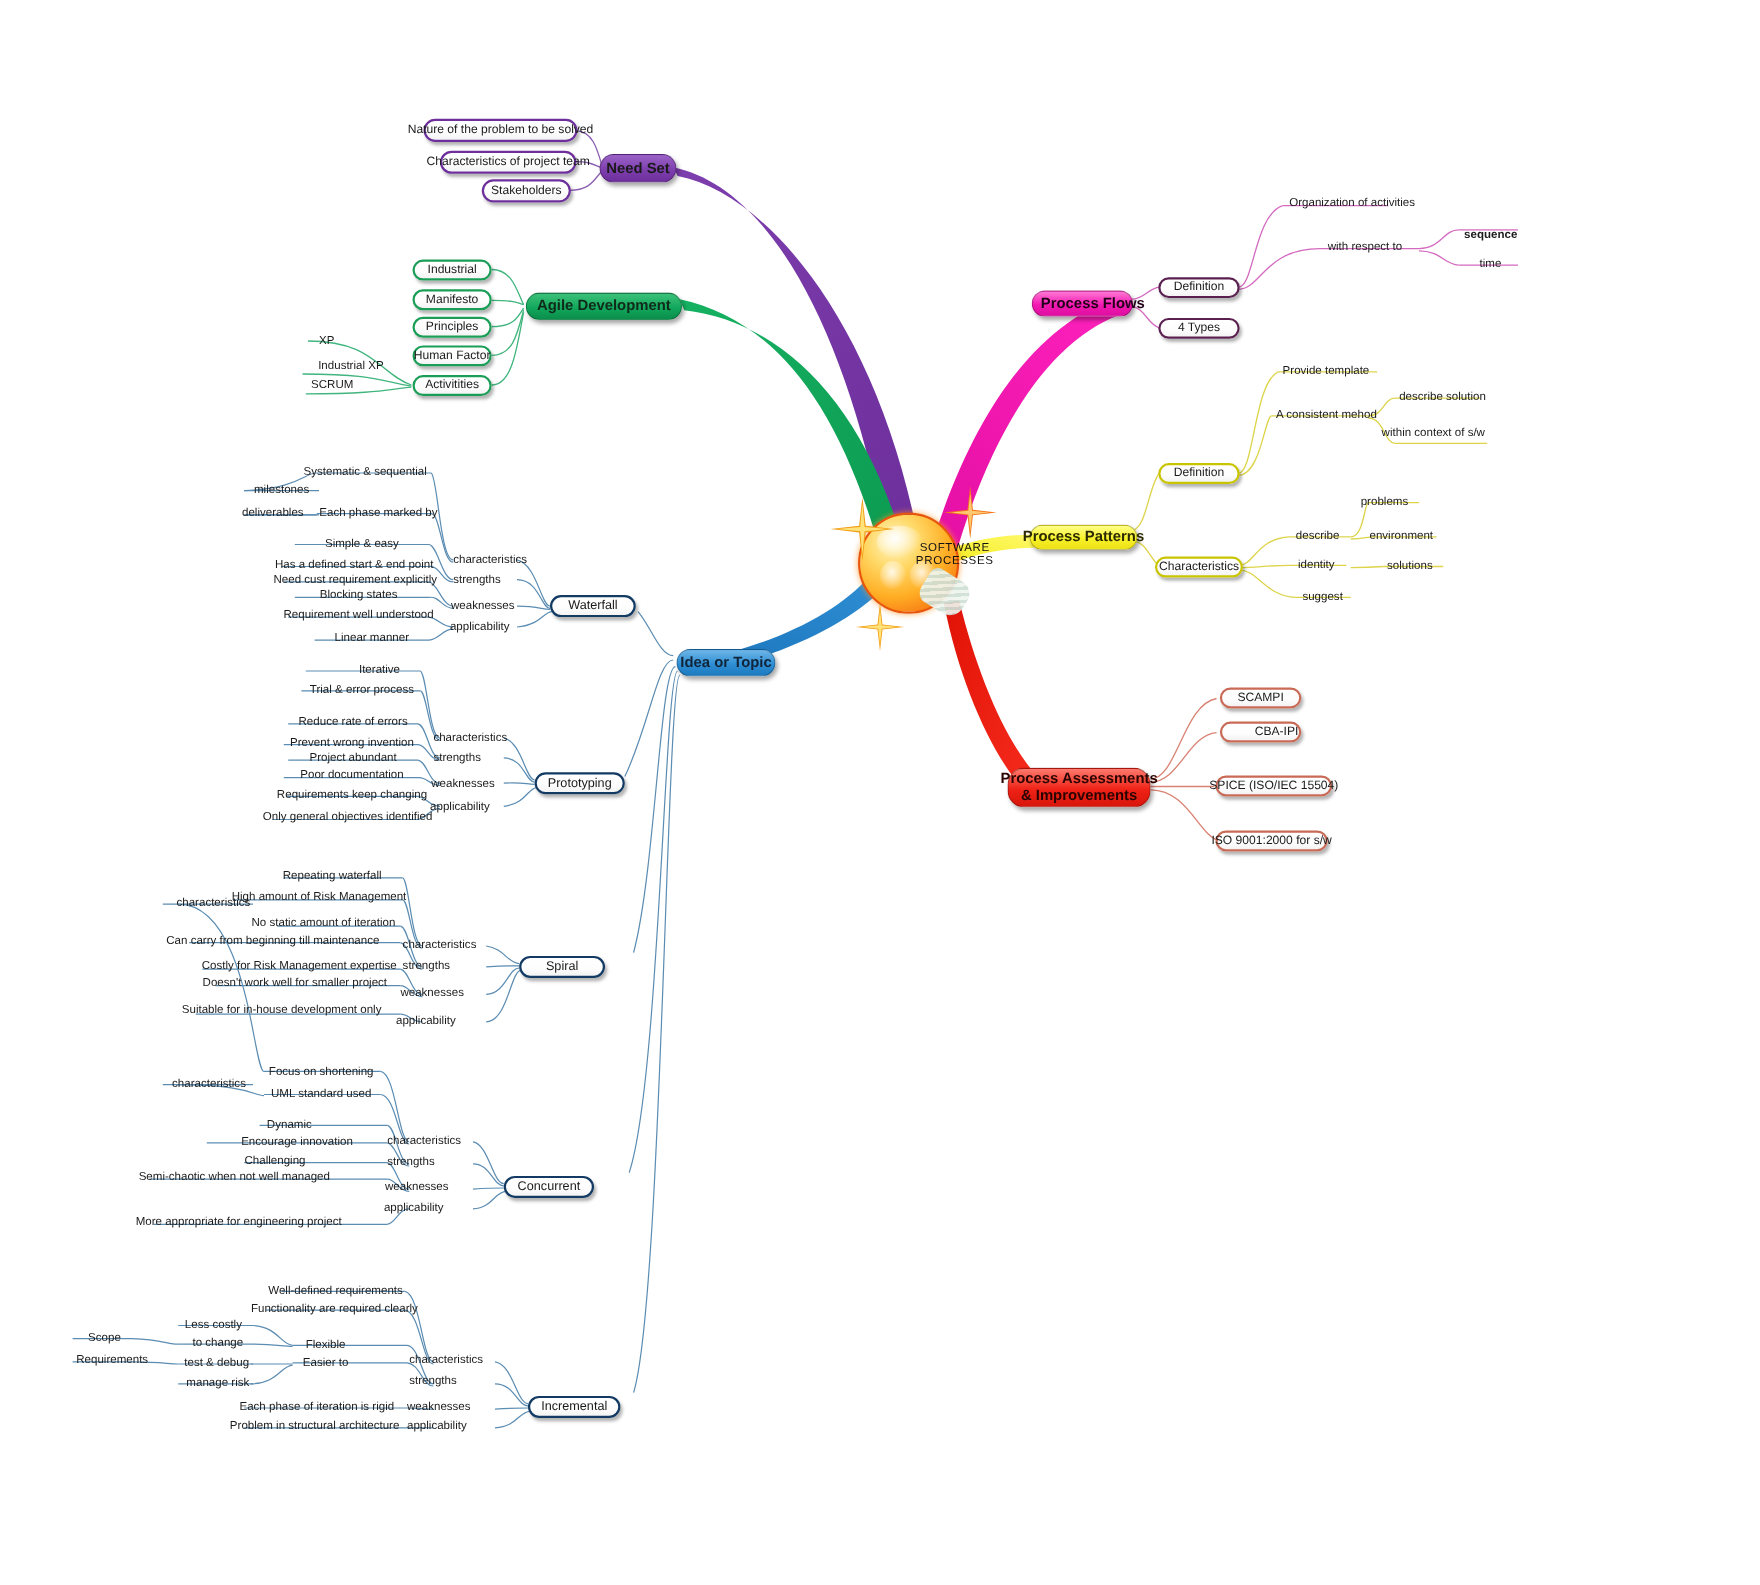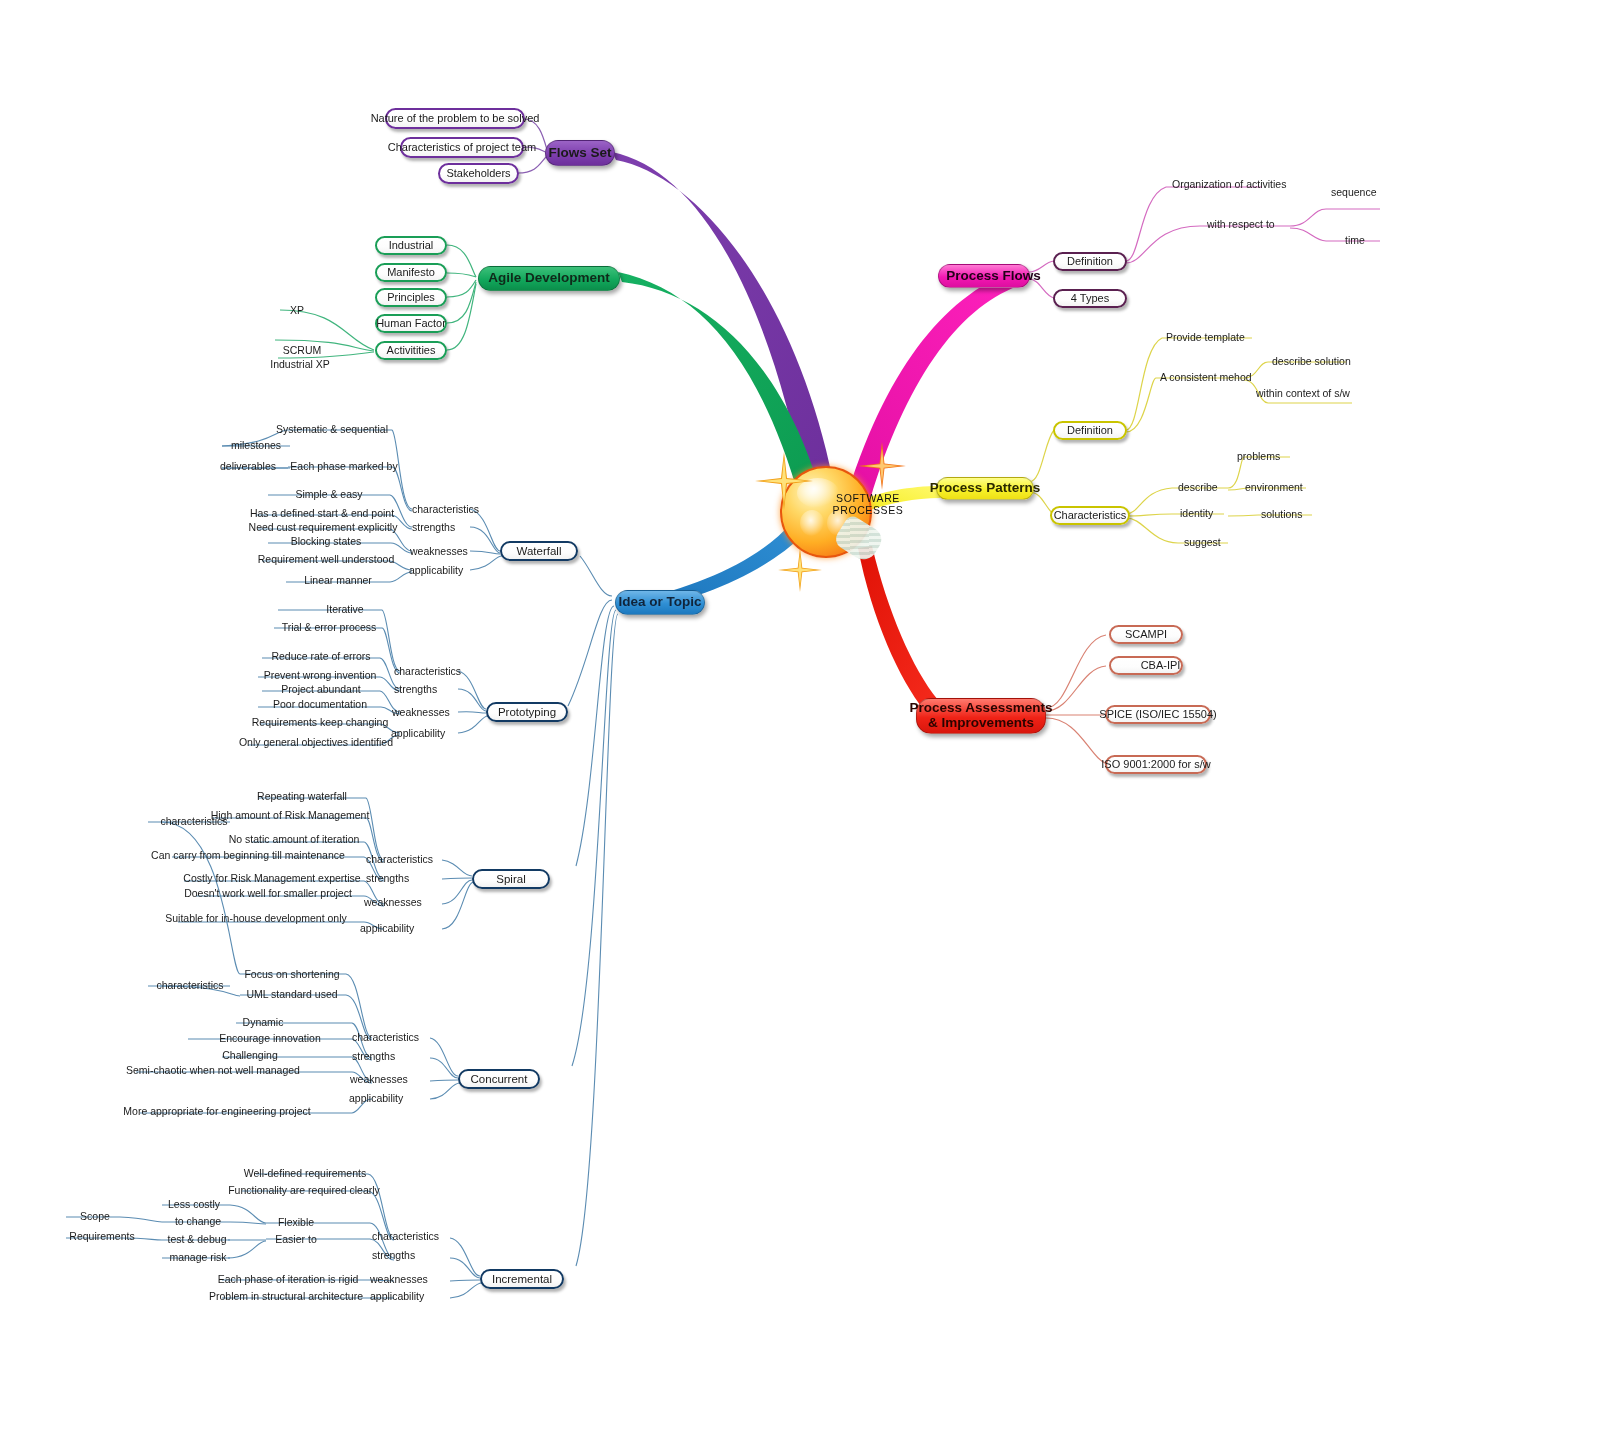"Flows Set" span { text: Flows -> Need }
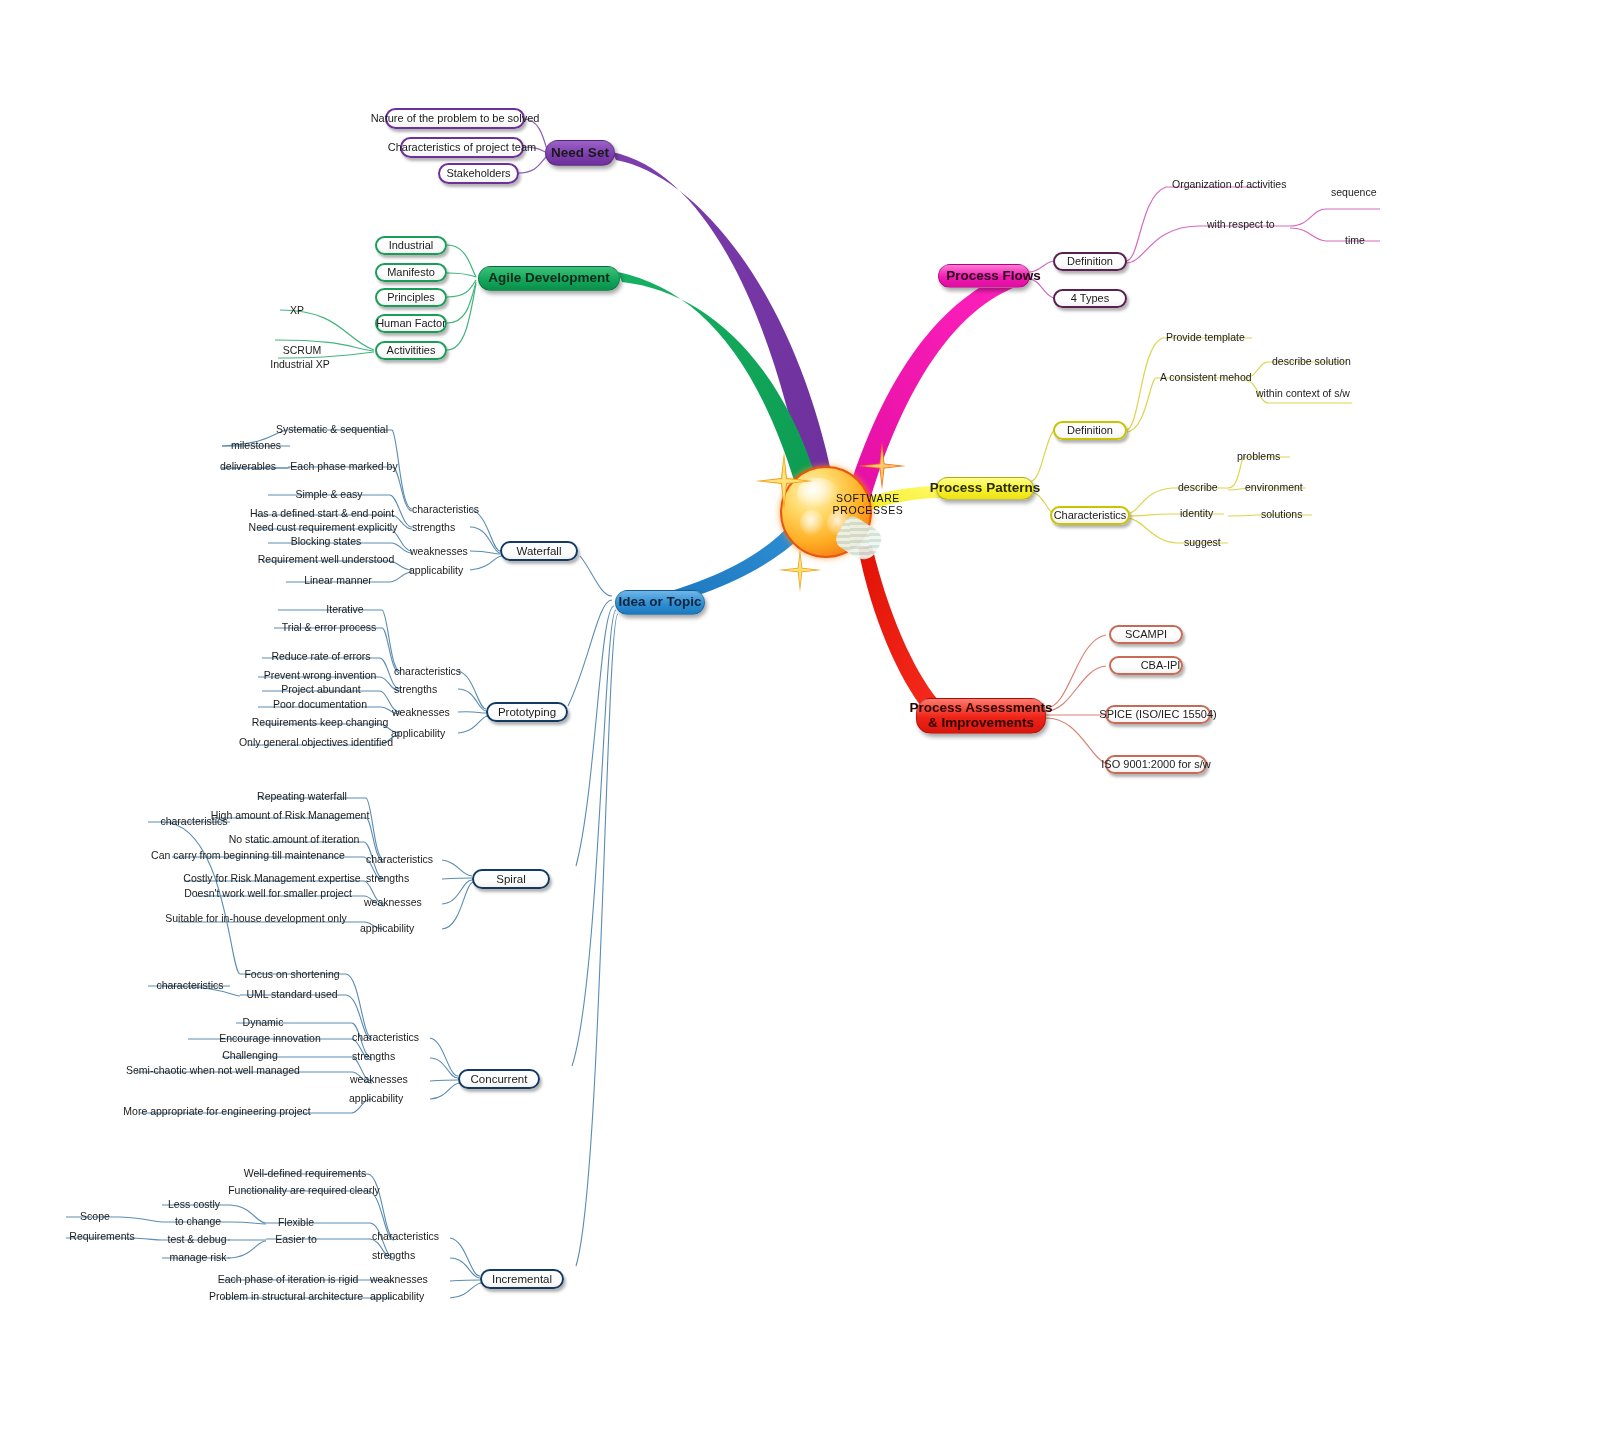"sequence" div.leaf { font-weight: none -> bold; top: 187px -> 208px }
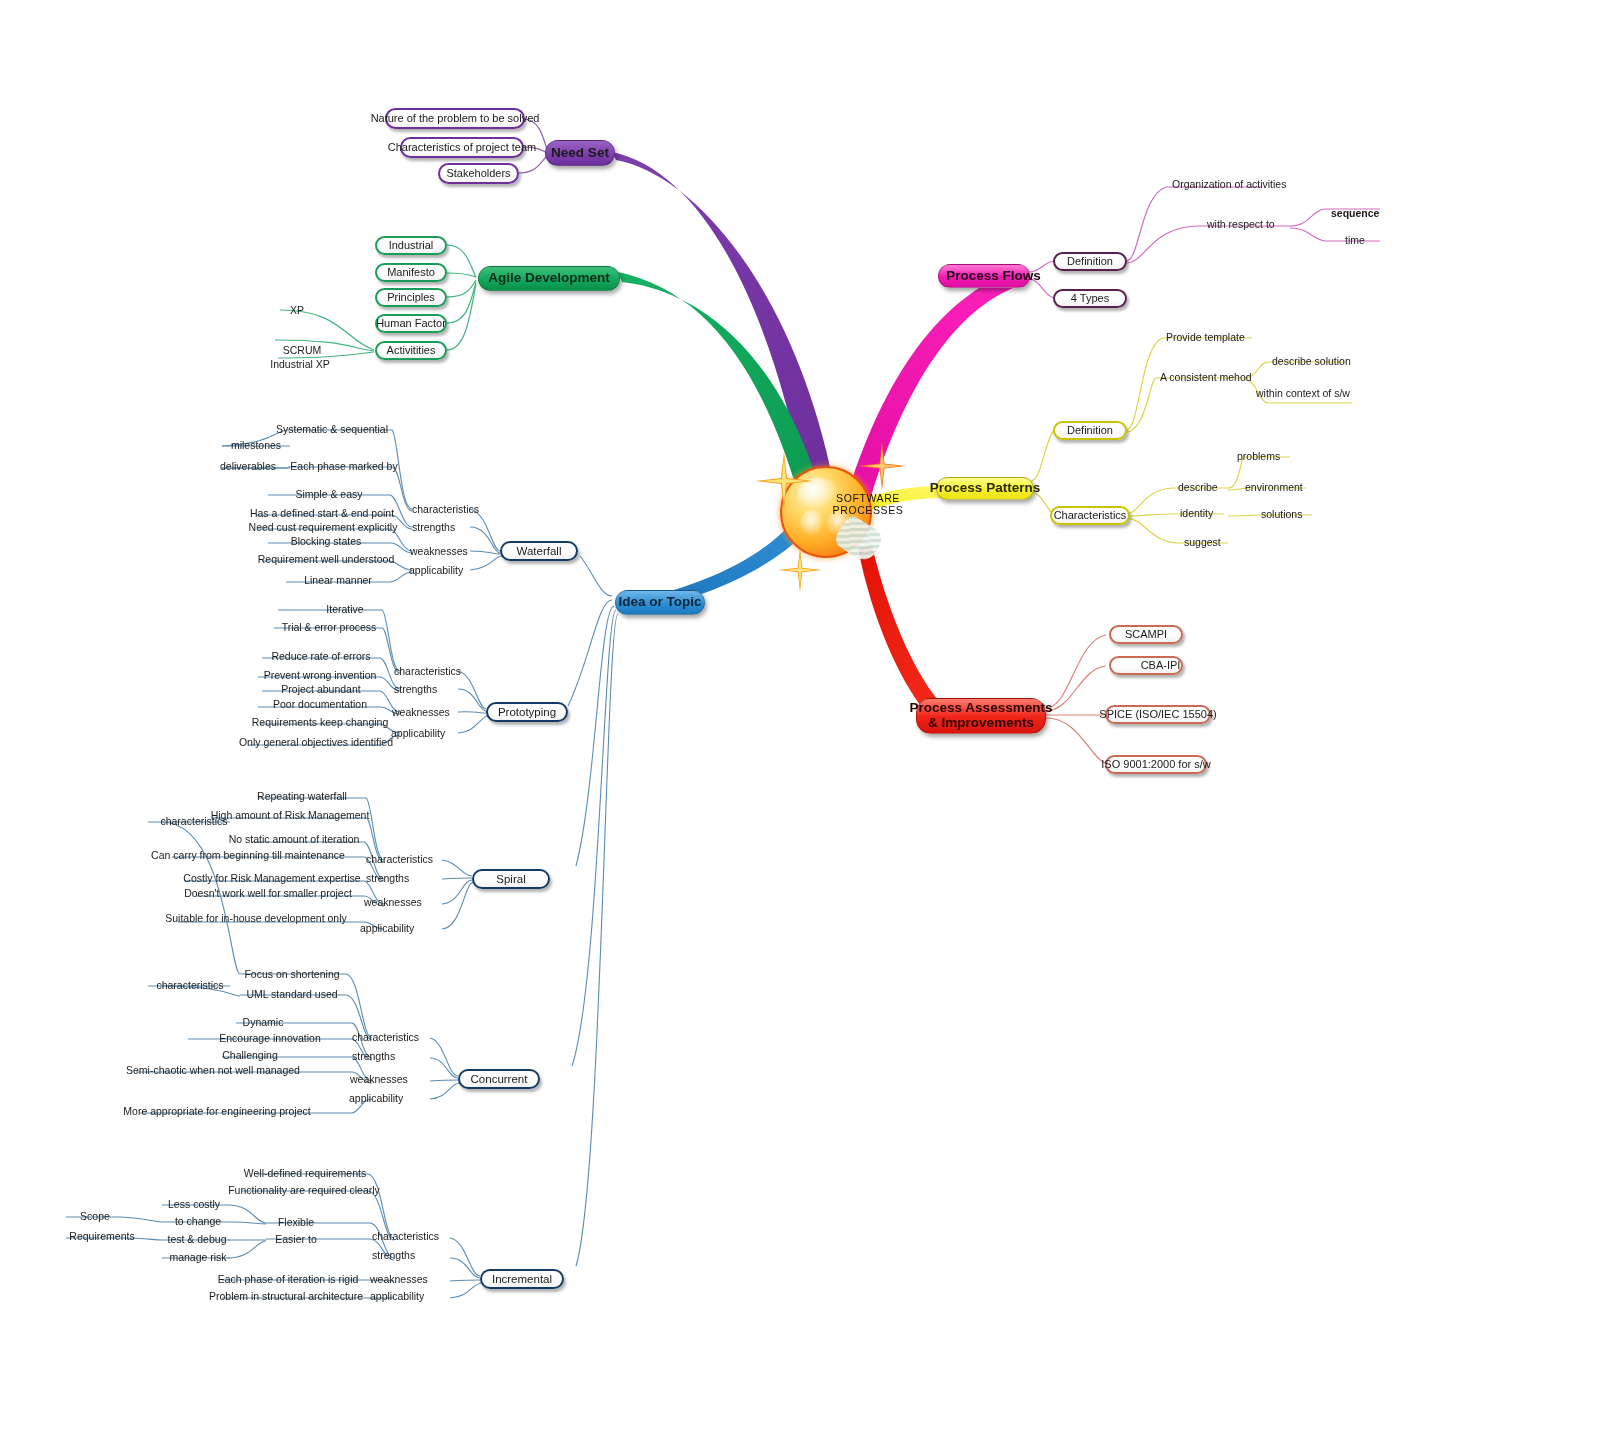"Industrial XP" div.leaf { left: 300px -> 319px; margin-top: 32px -> none }
